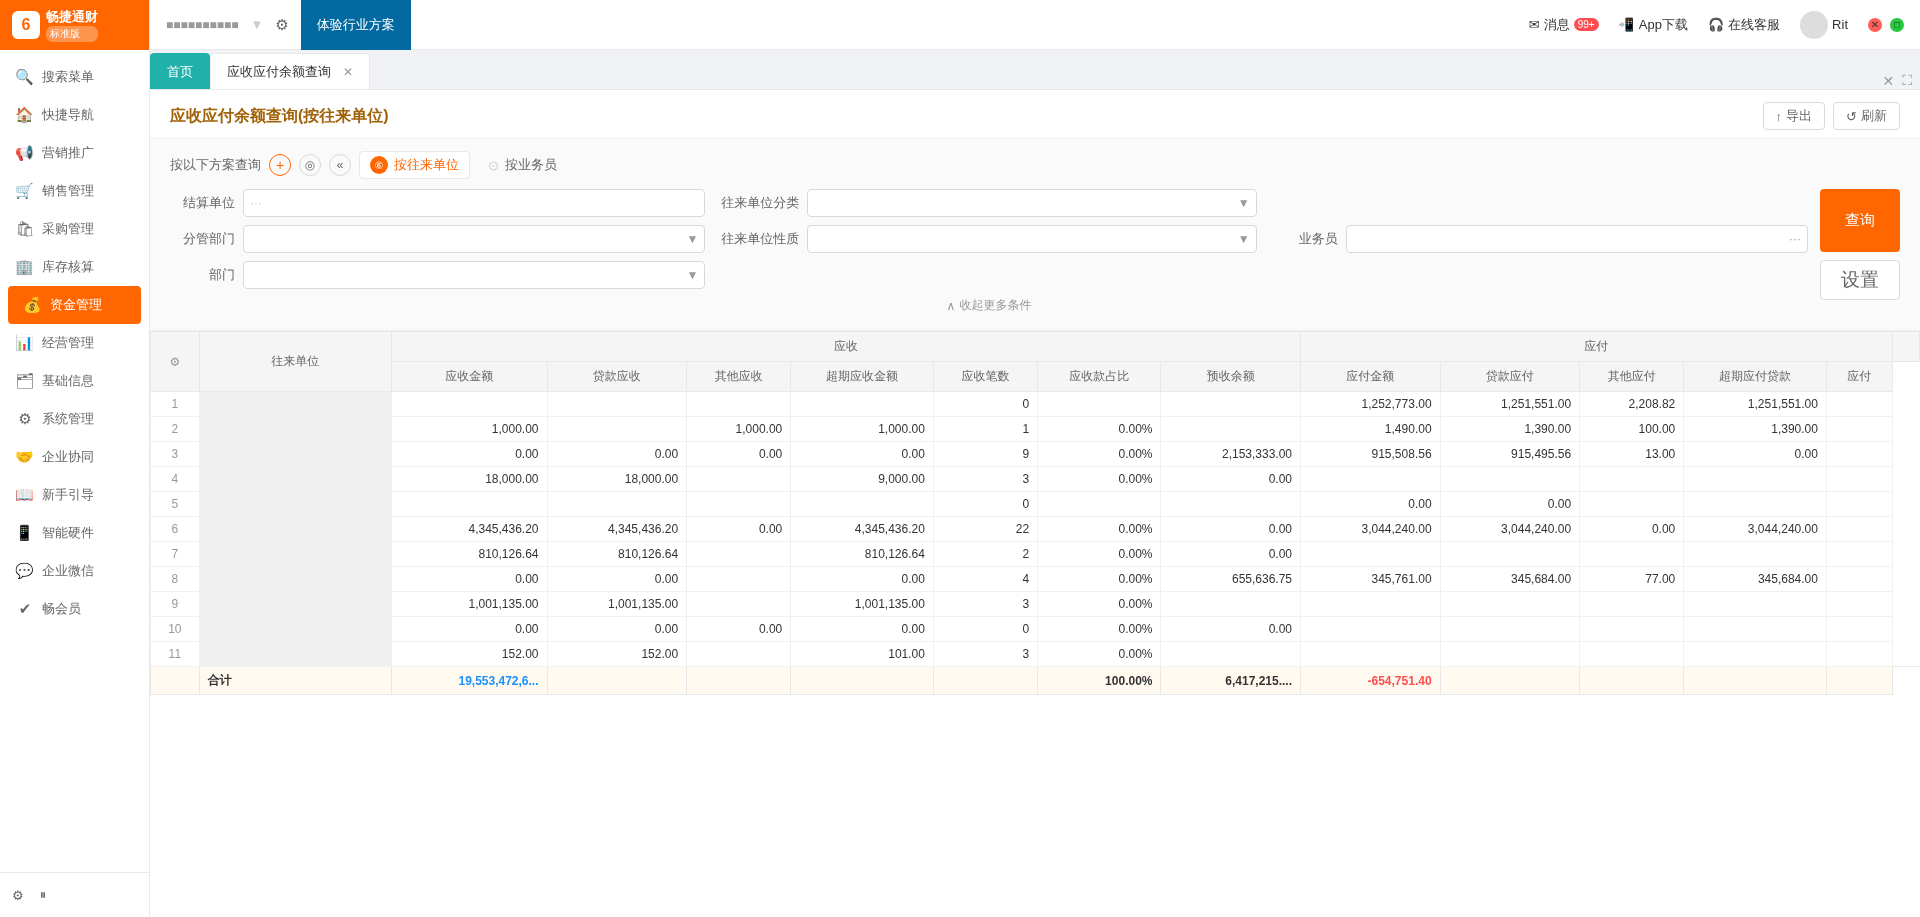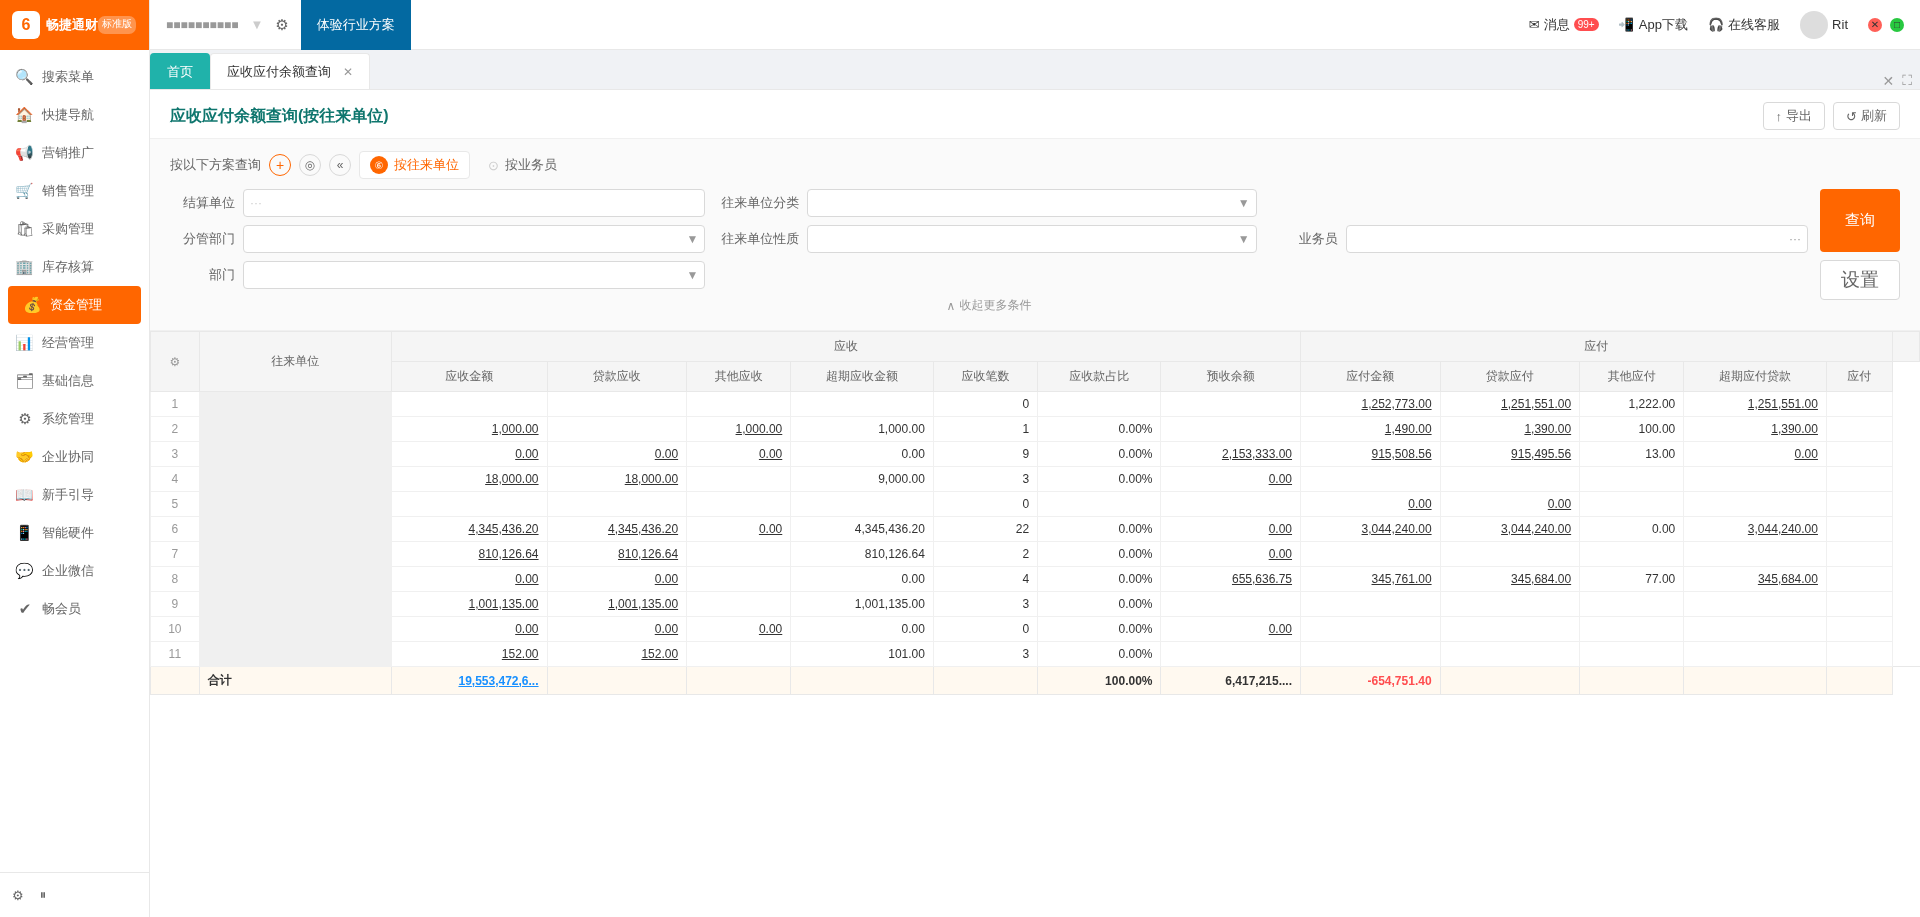"畅捷通财" div { flex-direction: row -> column }
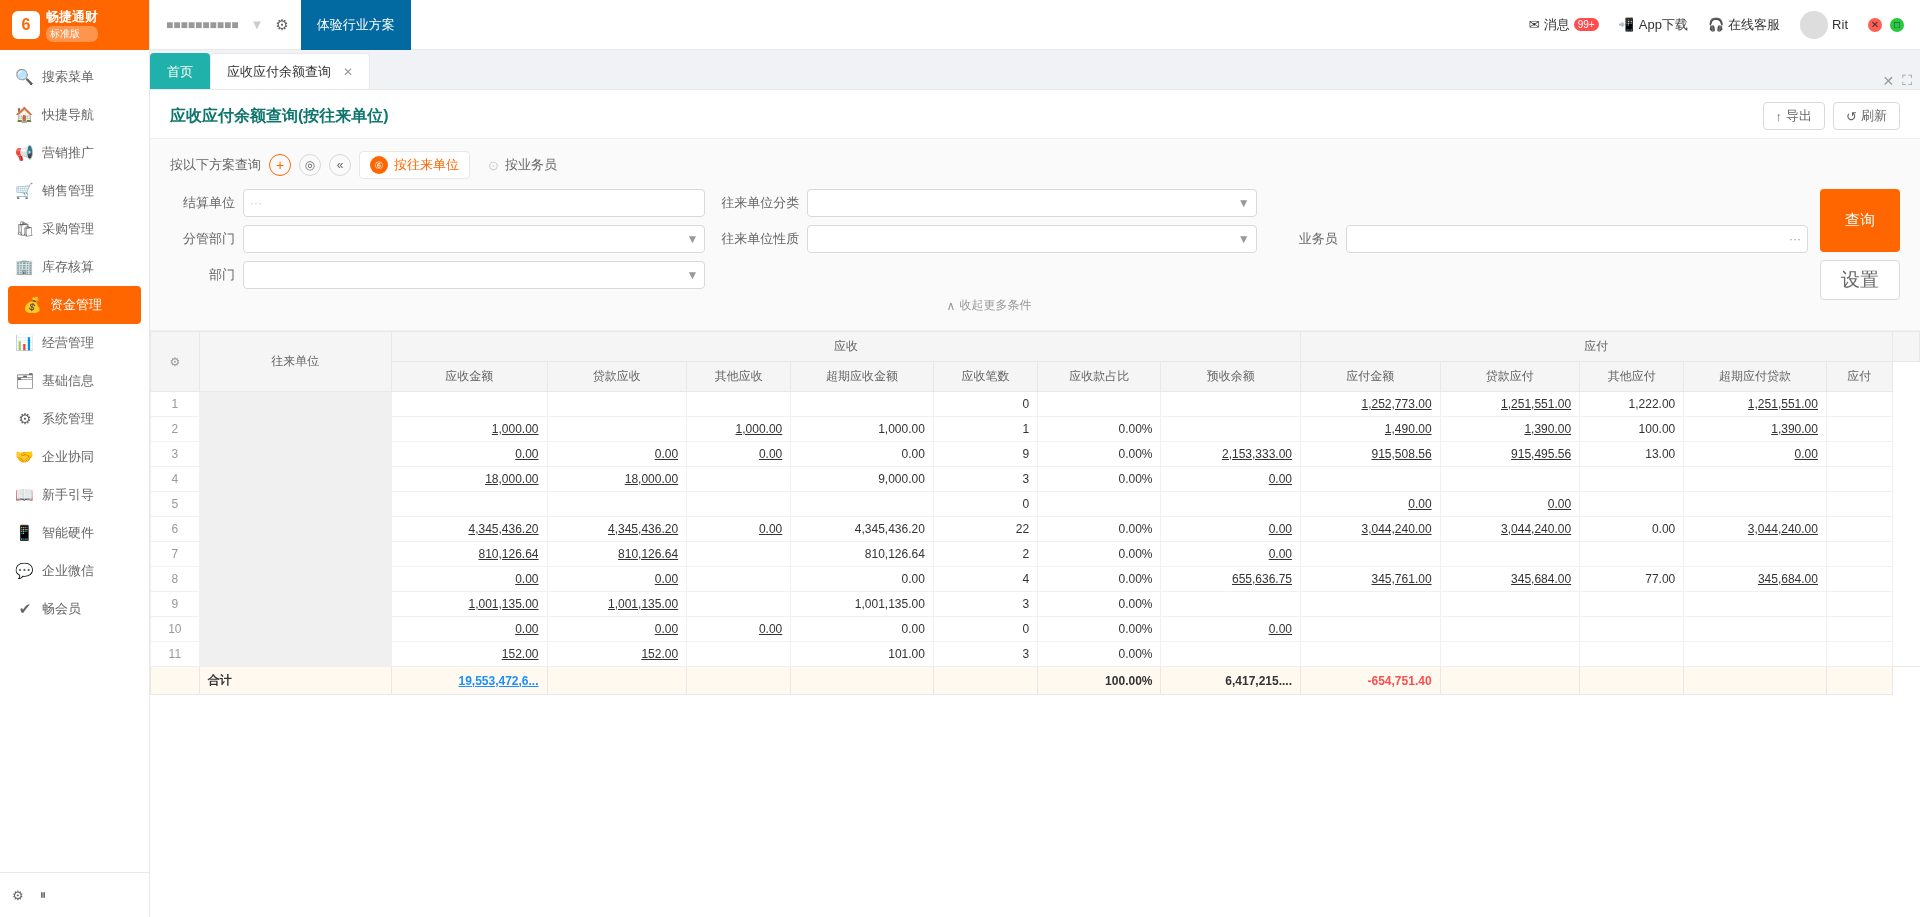"应收应付余额查询(按往来单位)" .page-title { color: #0f766e -> #a16207 }
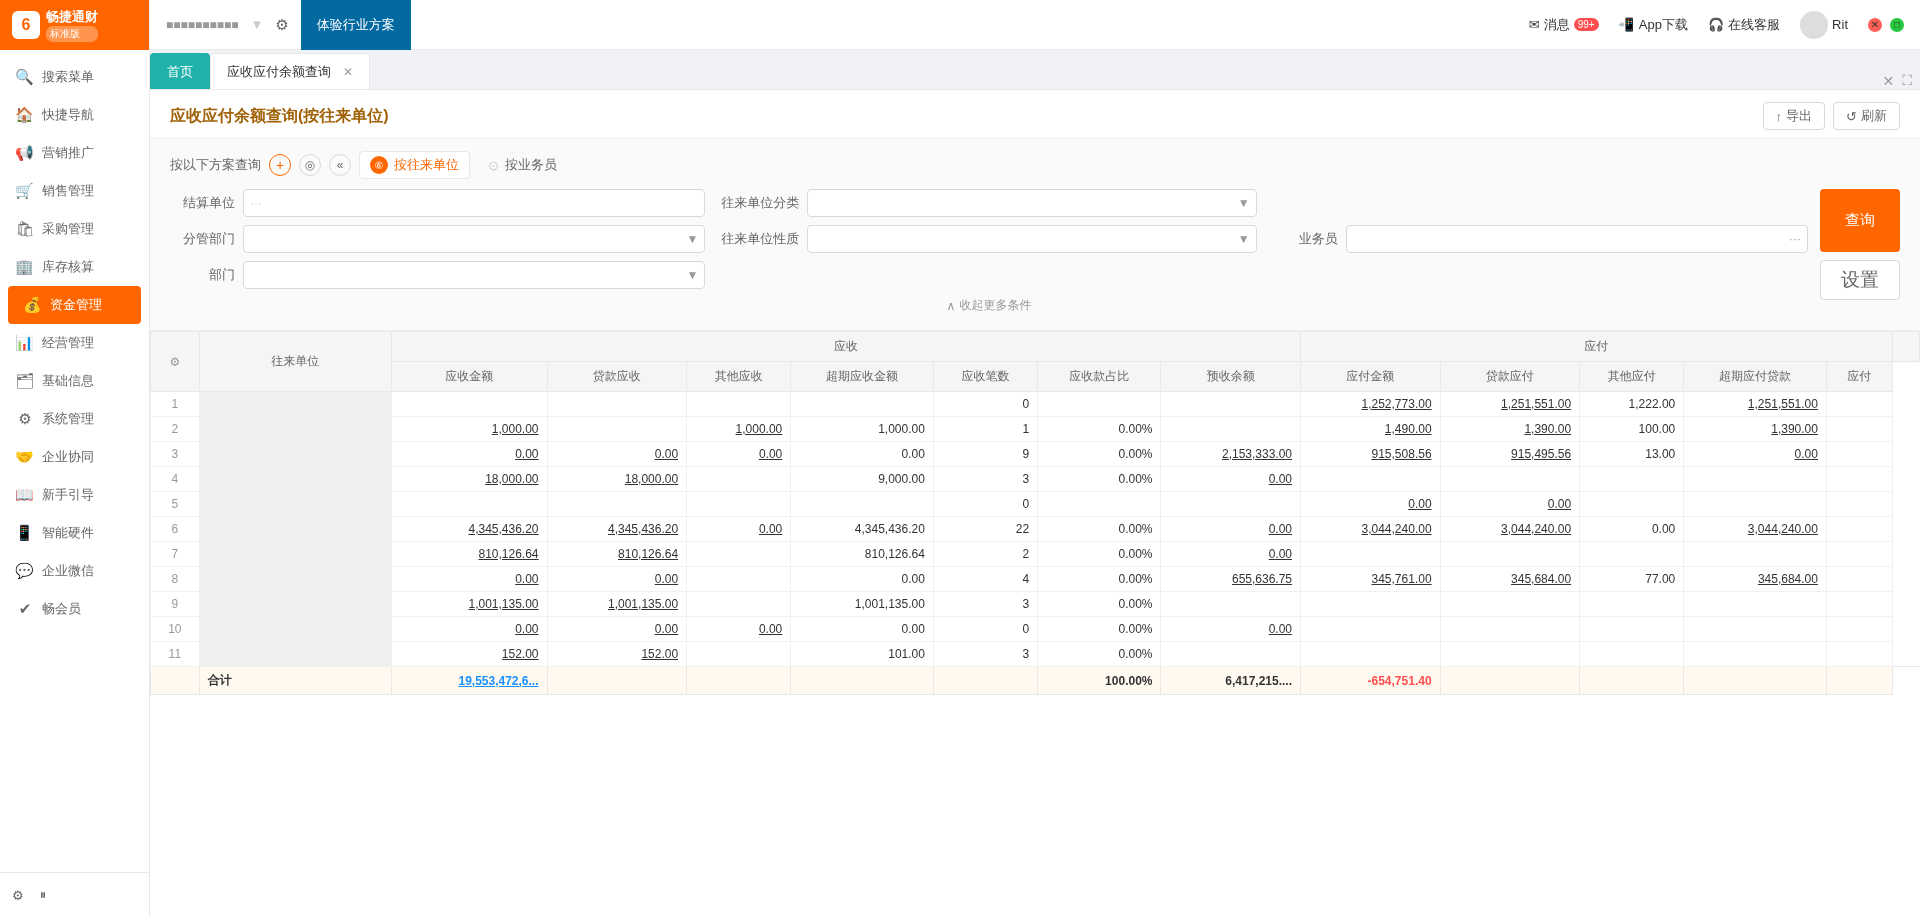"1,252,773.00" .td-link { text-decoration: underline -> none }
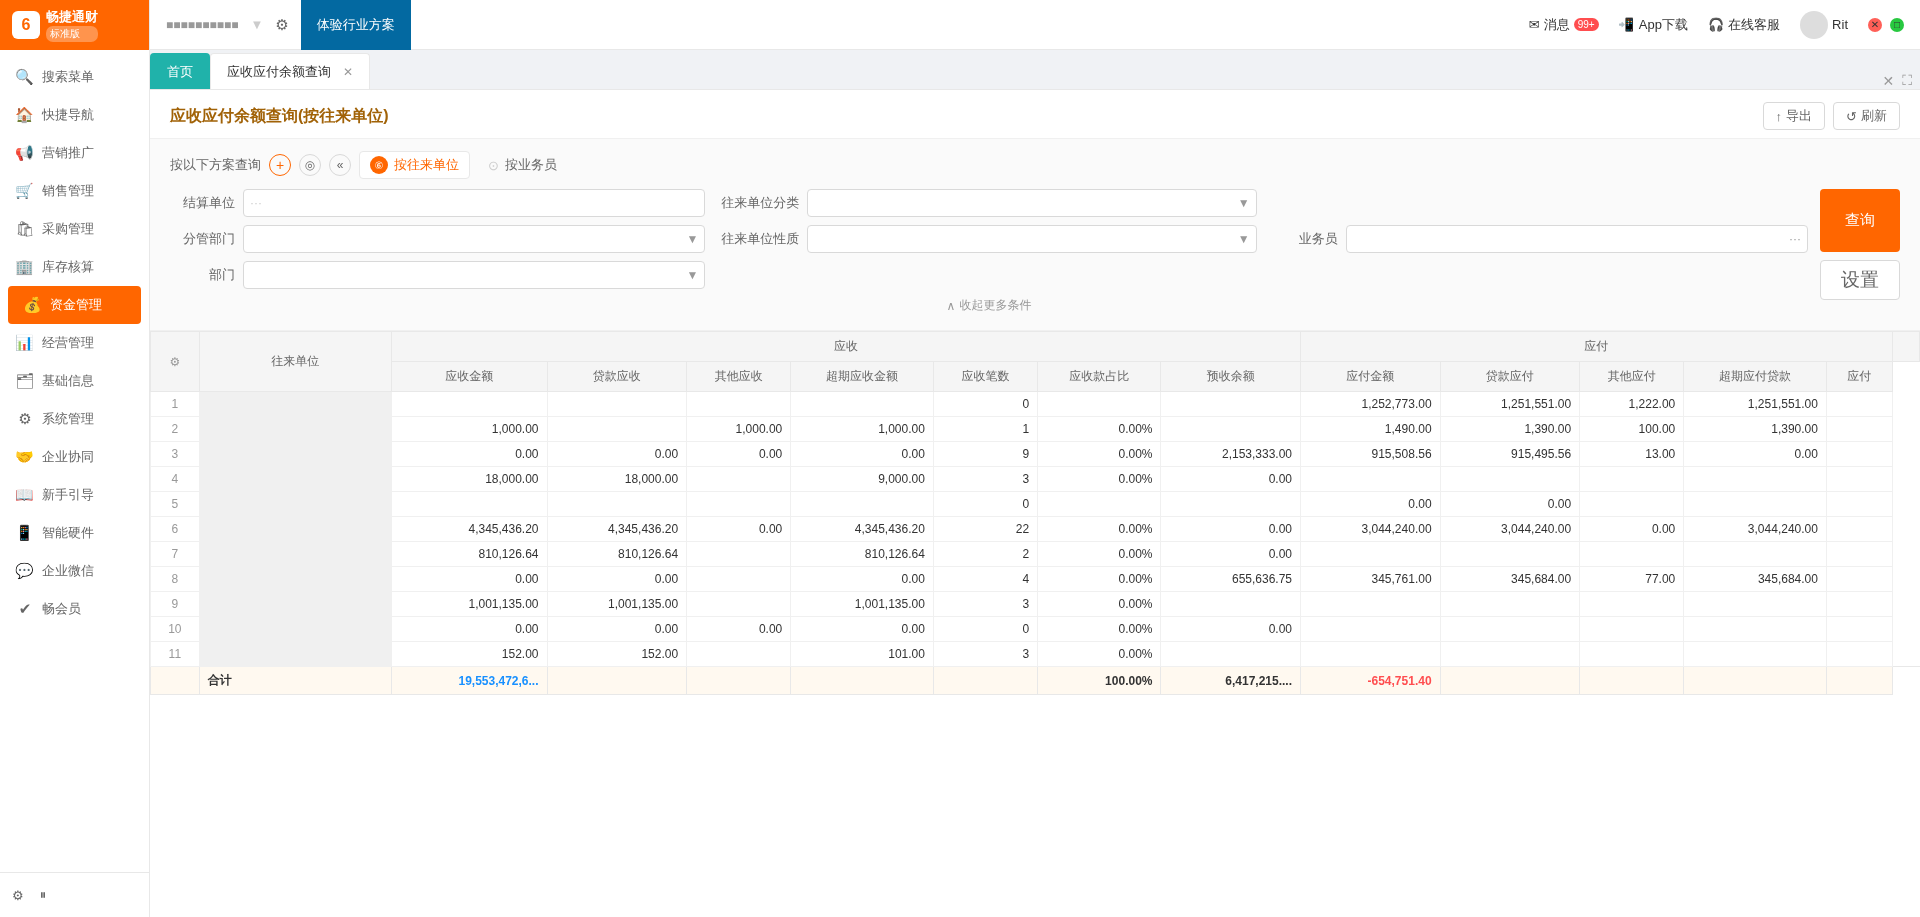"1,222.00" td { text: 1,222.00 -> 2,208.82 }
